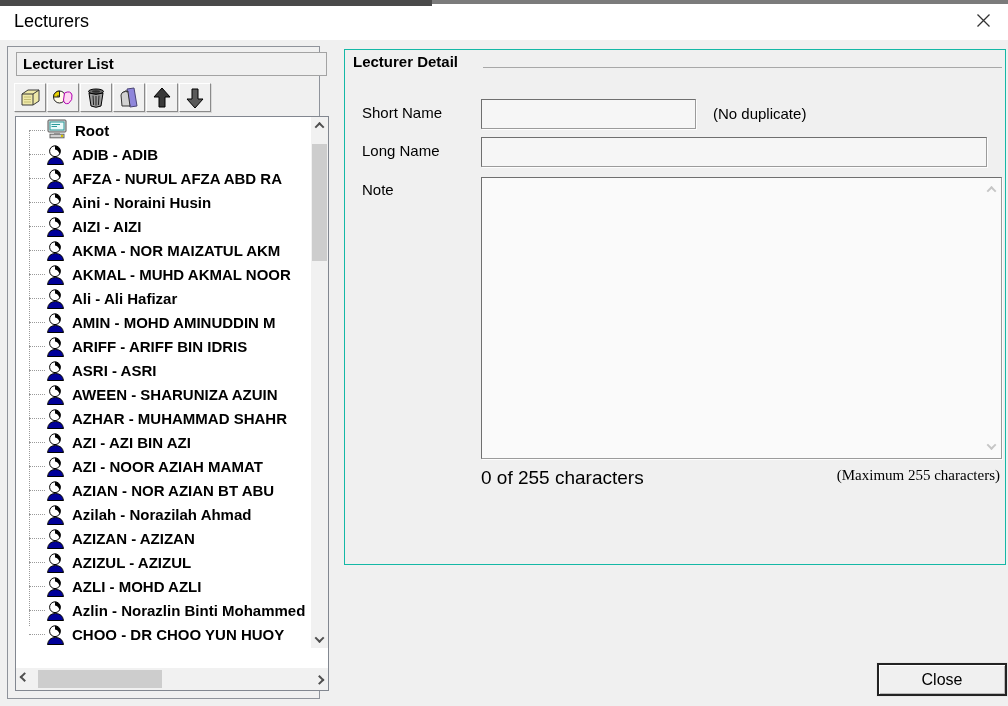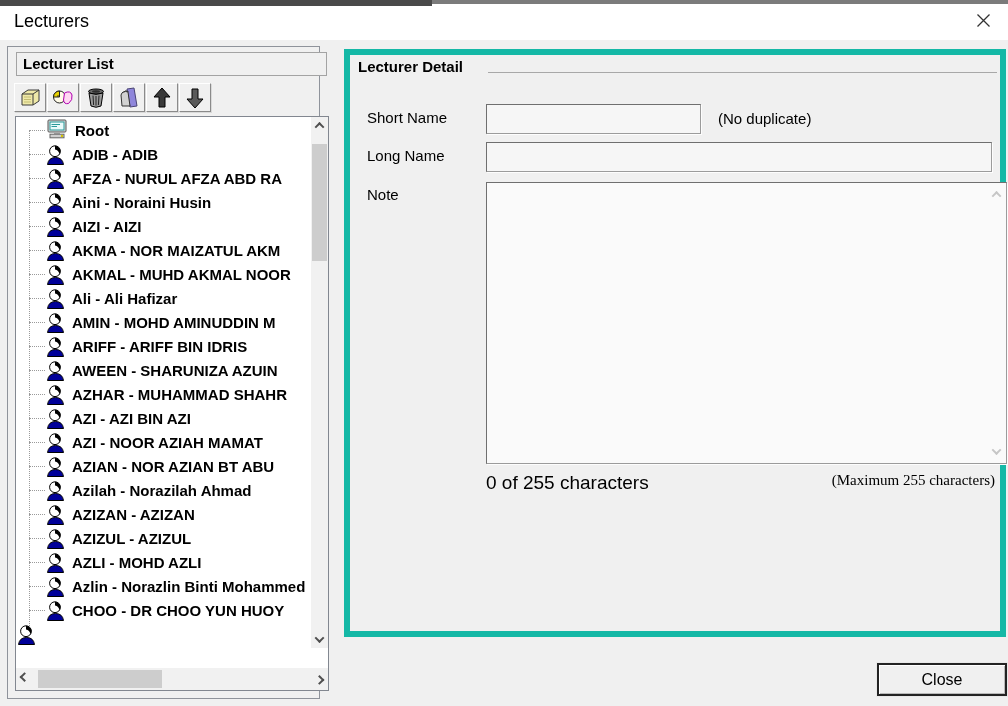"Lecturer Detail" #right-panel { border: 6px solid #14b8a6 -> 1px solid #14b8a6; height: 588px -> 516px }
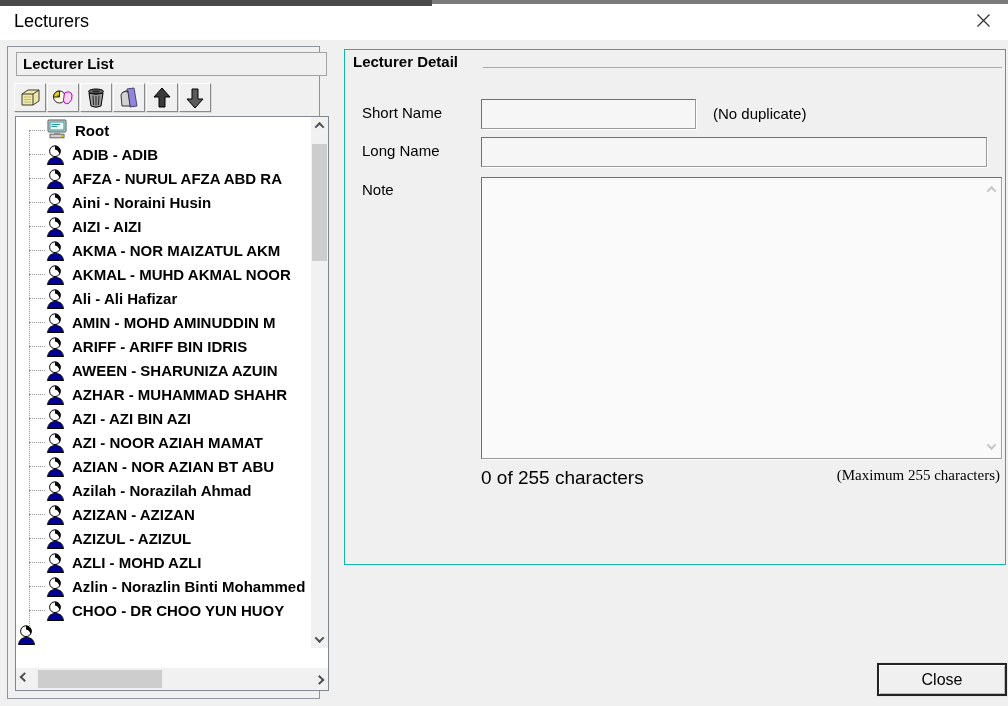"ASRI - ASRI" div.tree-row { html: none -> <div> <span></span> <svg> <path></path> <circle></circle> <path></path> </svg> <span>ASRI - ASRI</span> </div> }
